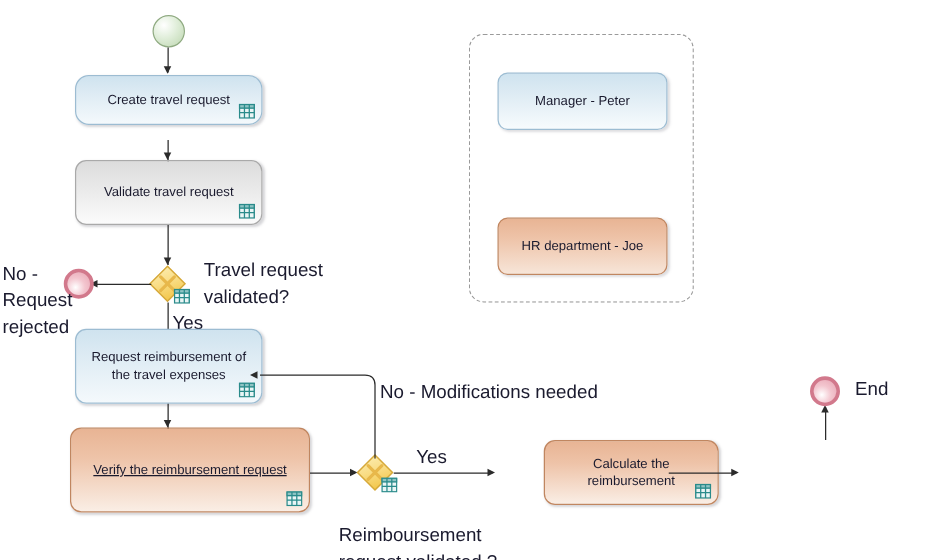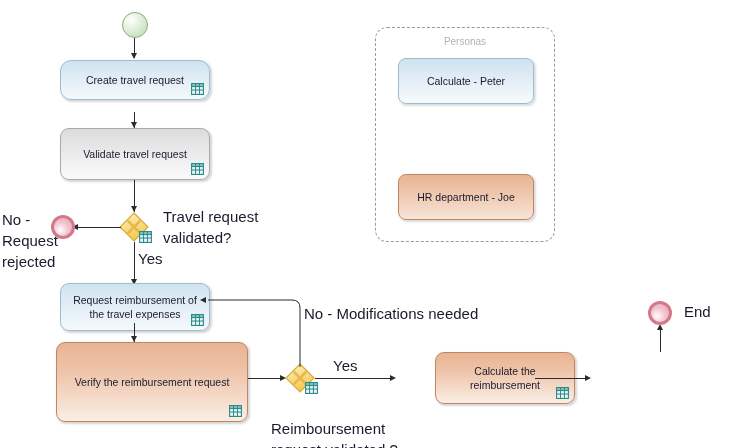"Personas" div { html: <div>Personas</div> -> none }
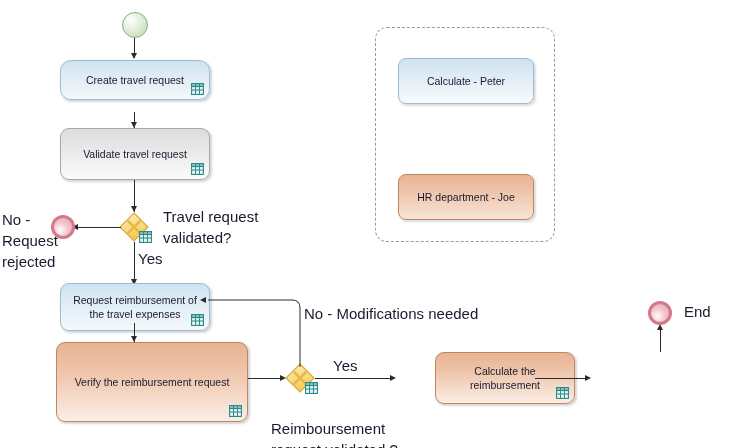"Calculate - Peter" span { text: Calculate -> Manager }
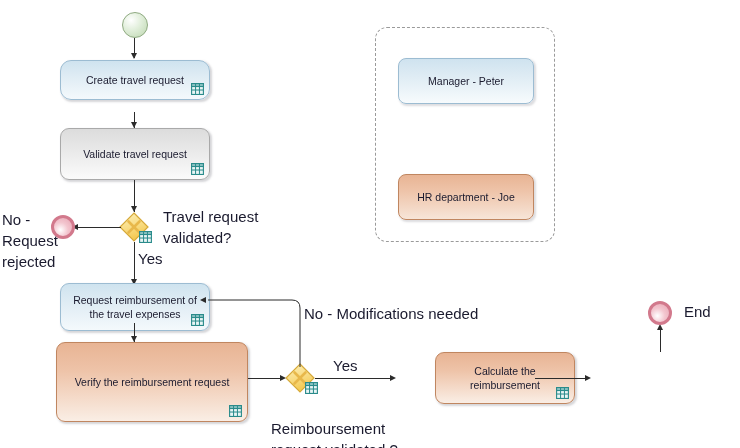"Request reimbursement of the travel" div.task { height: 48px -> 60px; top: 283px -> 263px }
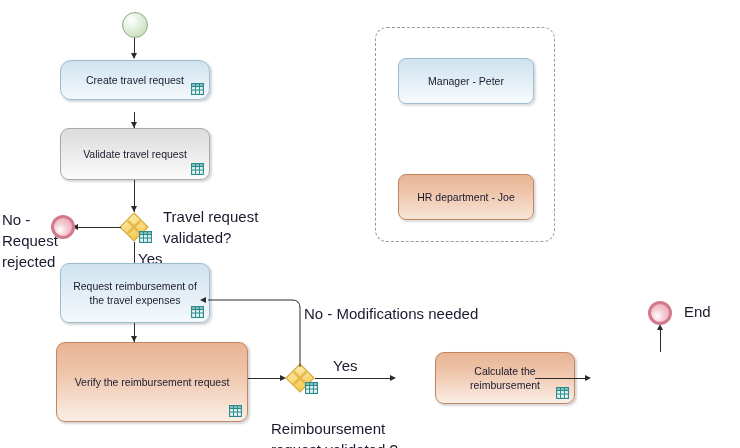"Verify the reimbursement request" div.task { height: 80px -> 68px; text-decoration: none -> underline }
